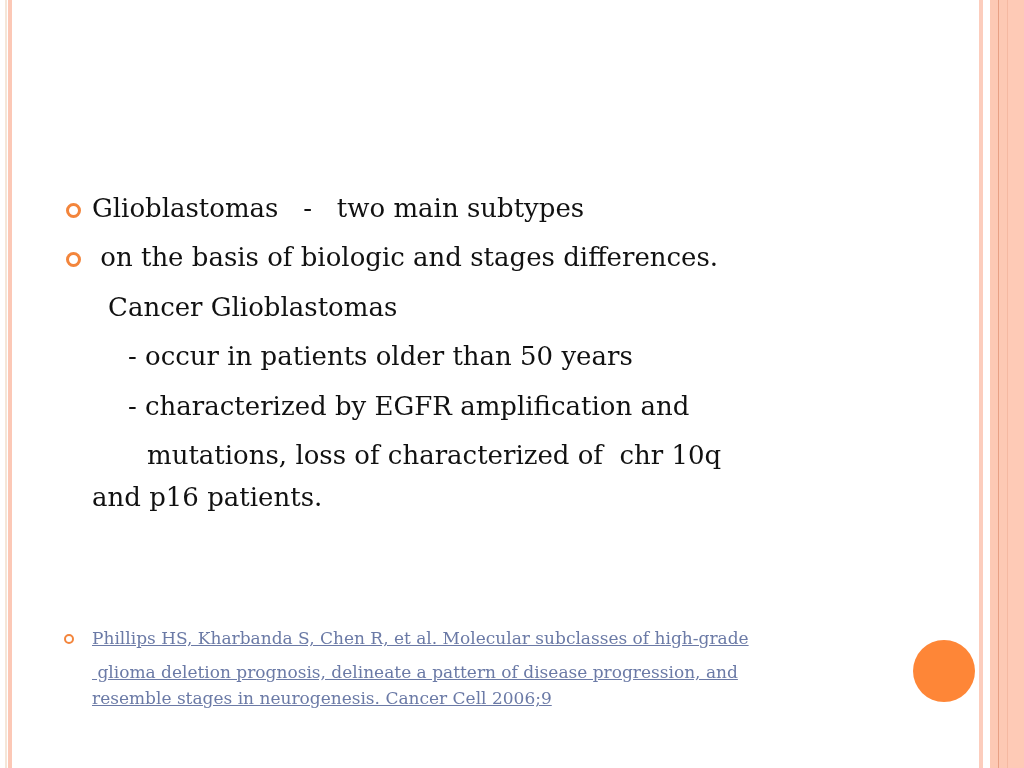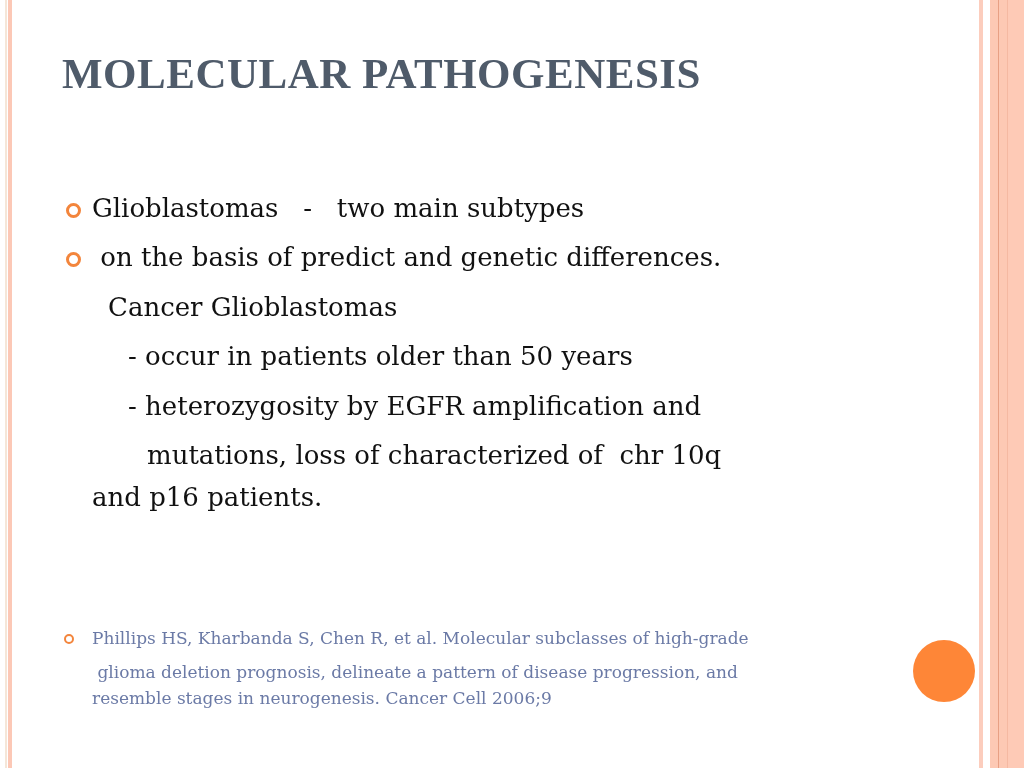"MOLECULAR PATHOGENESIS" h1.title { html: <h1>MOLECULAR PATHOGENESIS</h1> -> none }
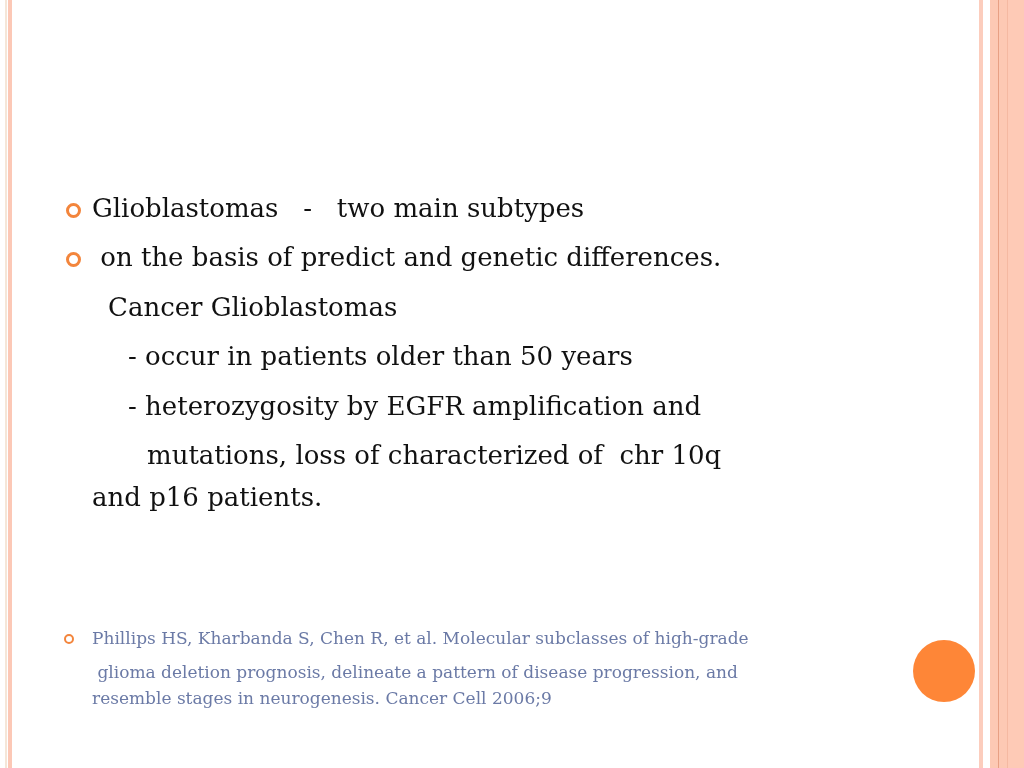"on the basis of predict" span.line { text: predict and genetic -> biologic and stages }
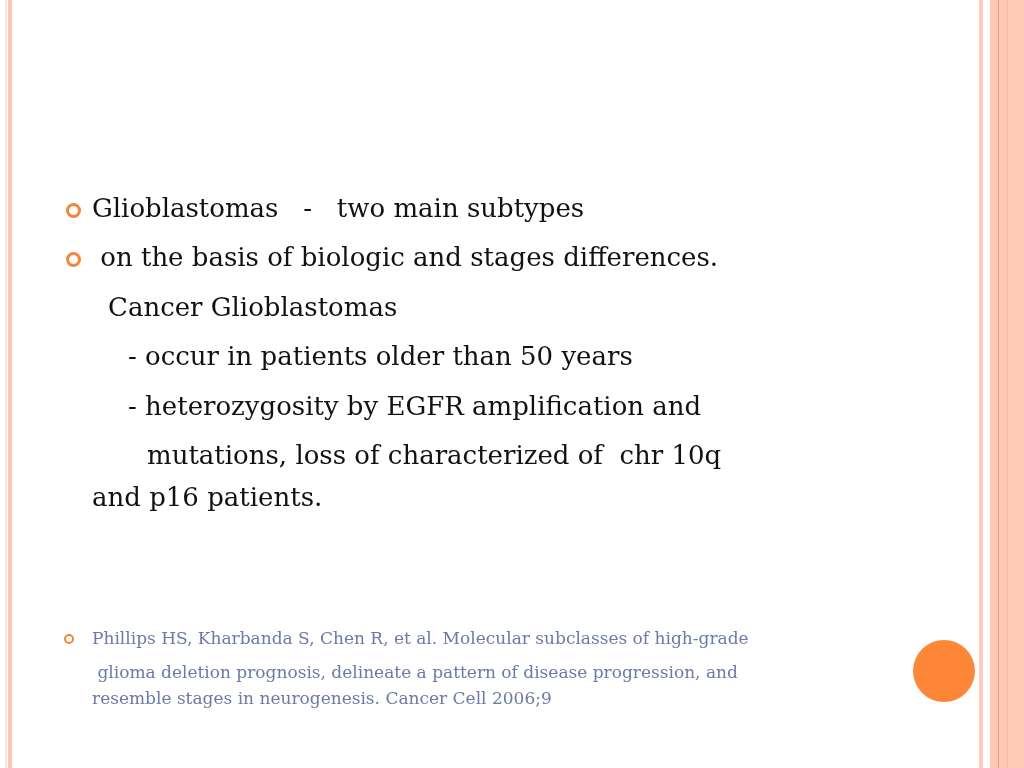"- heterozygosity by EGFR amplification" span.line { text: heterozygosity -> characterized }
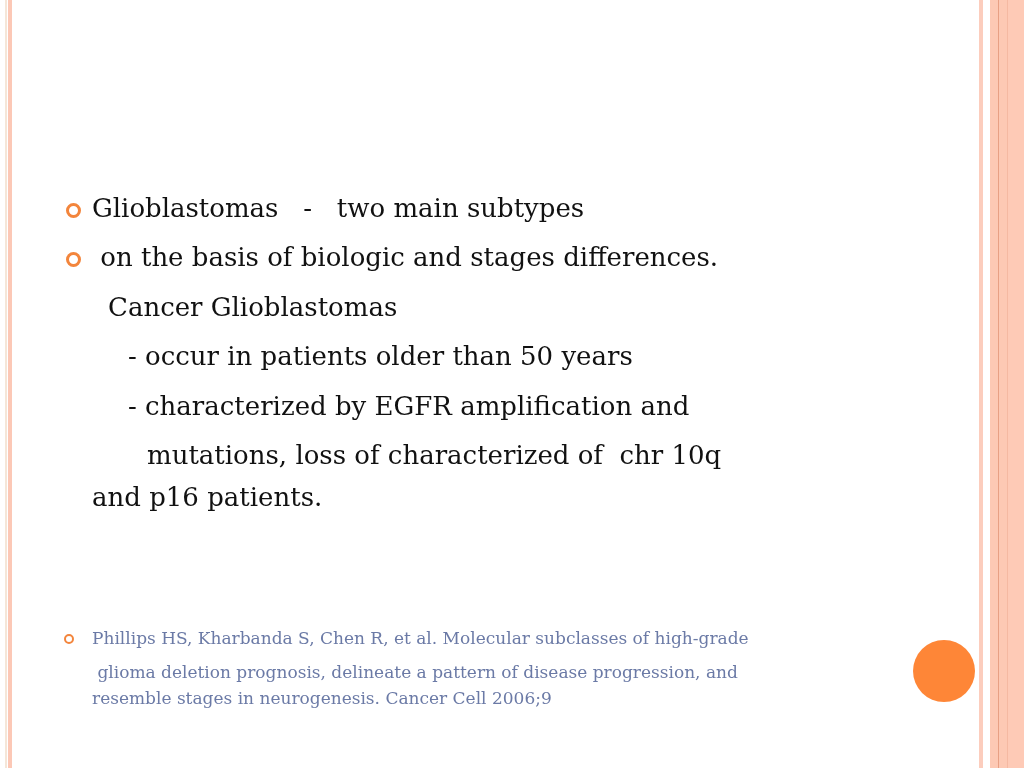"Phillips HS, Kharbanda S, Chen" .ref-text { text-decoration: none -> underline }
